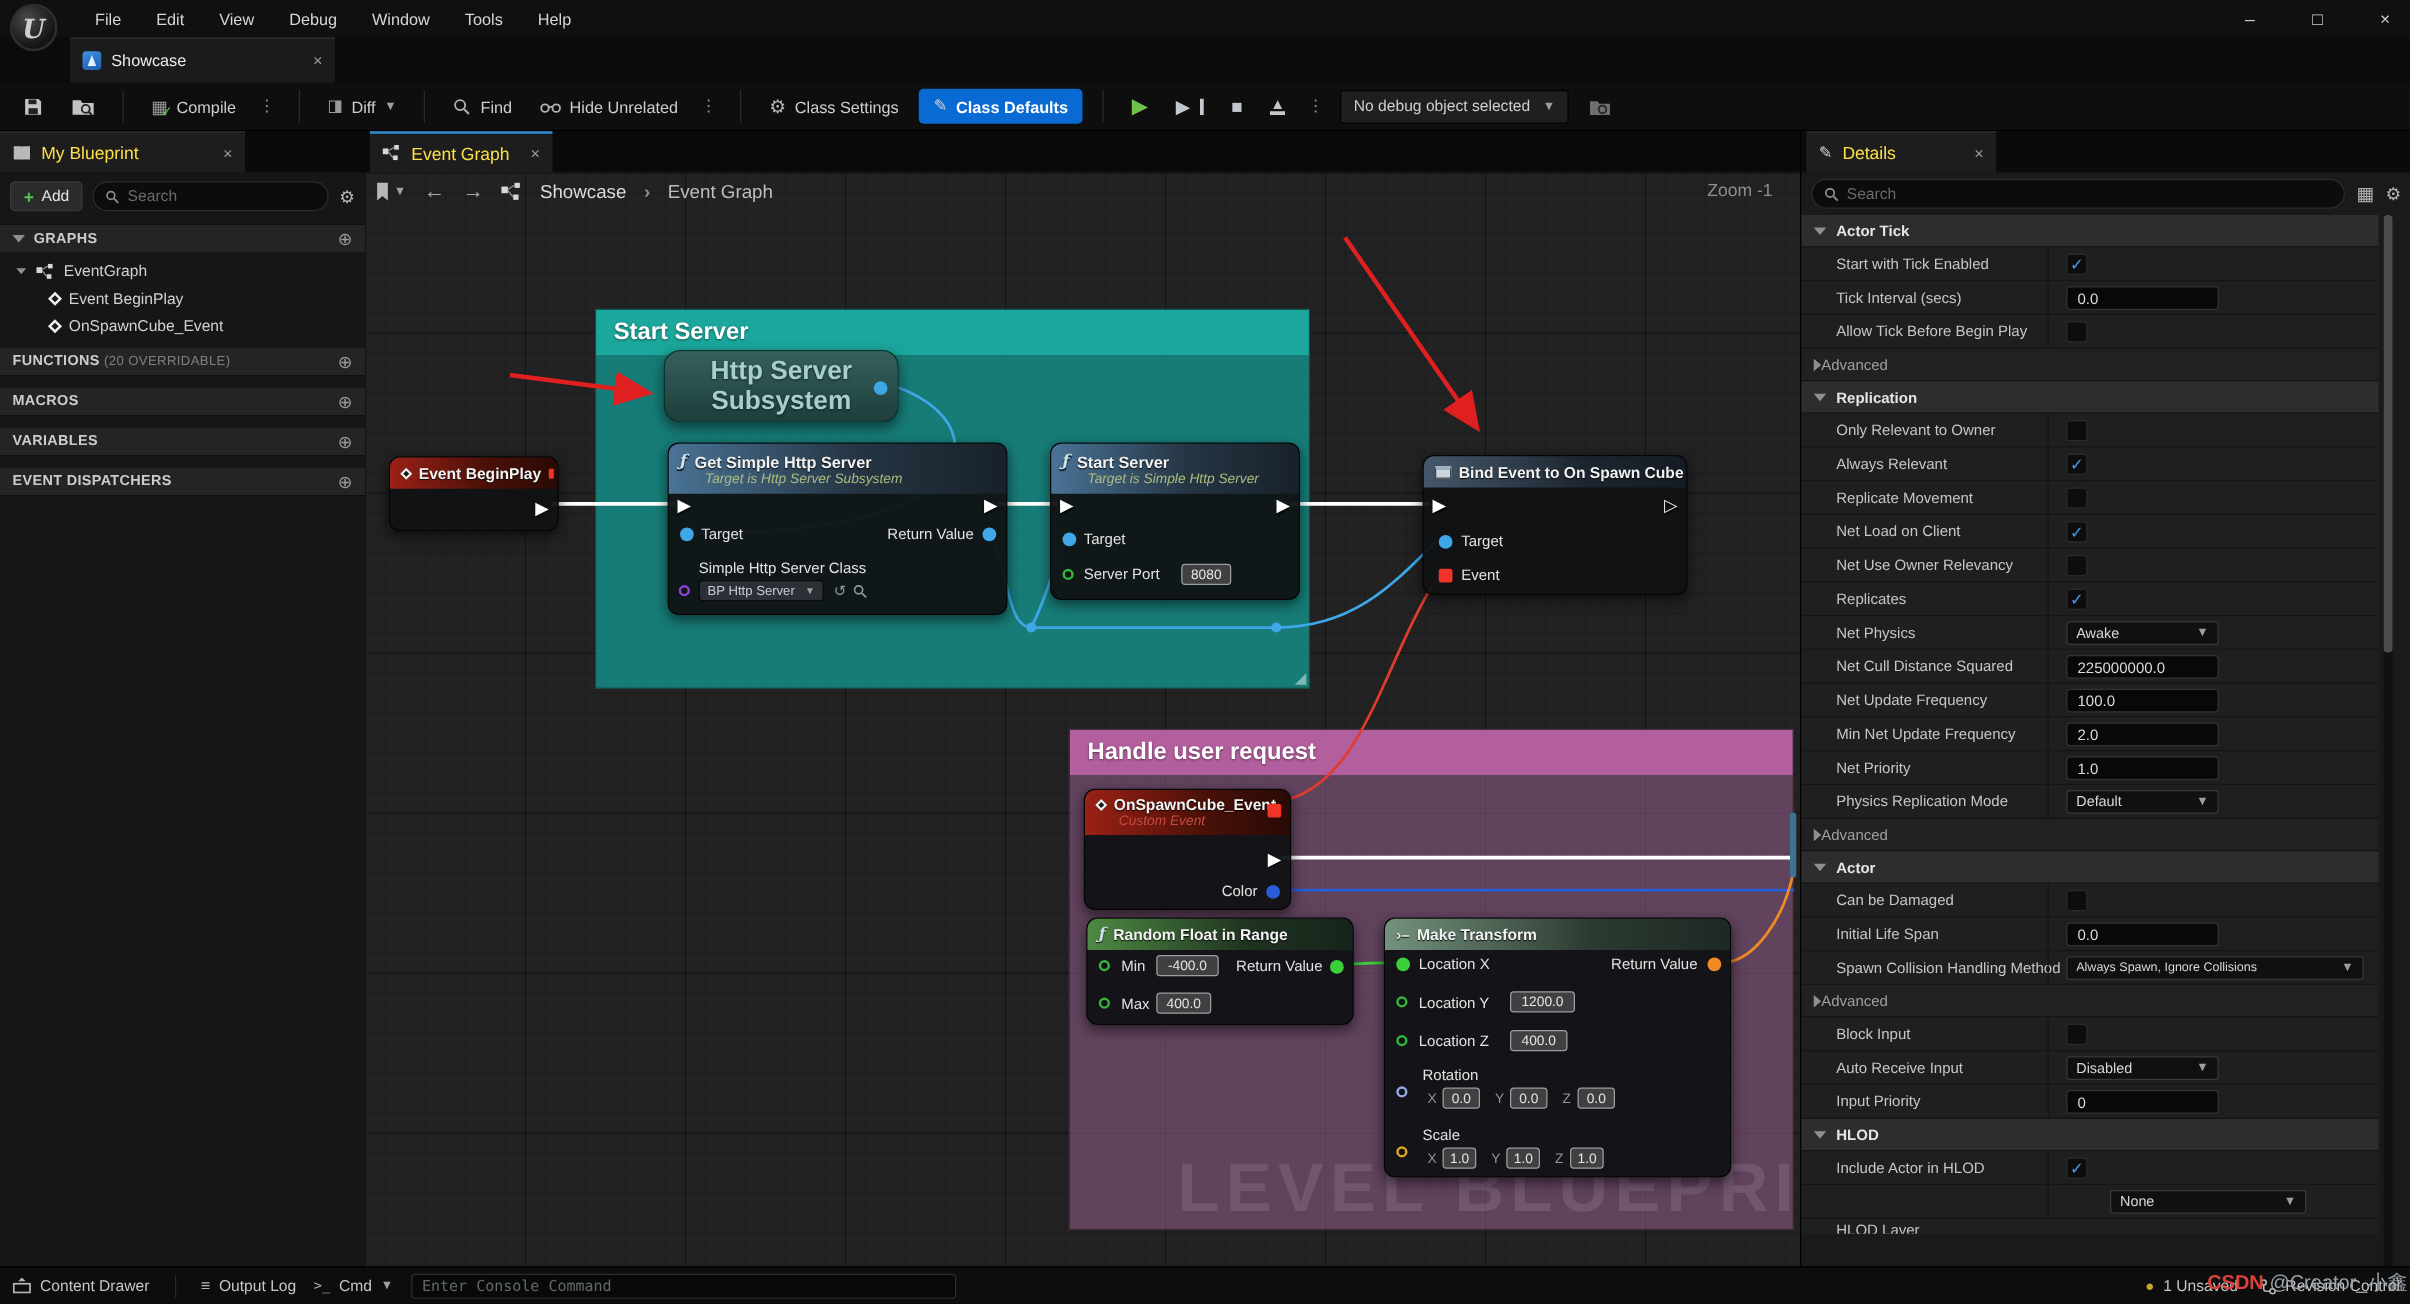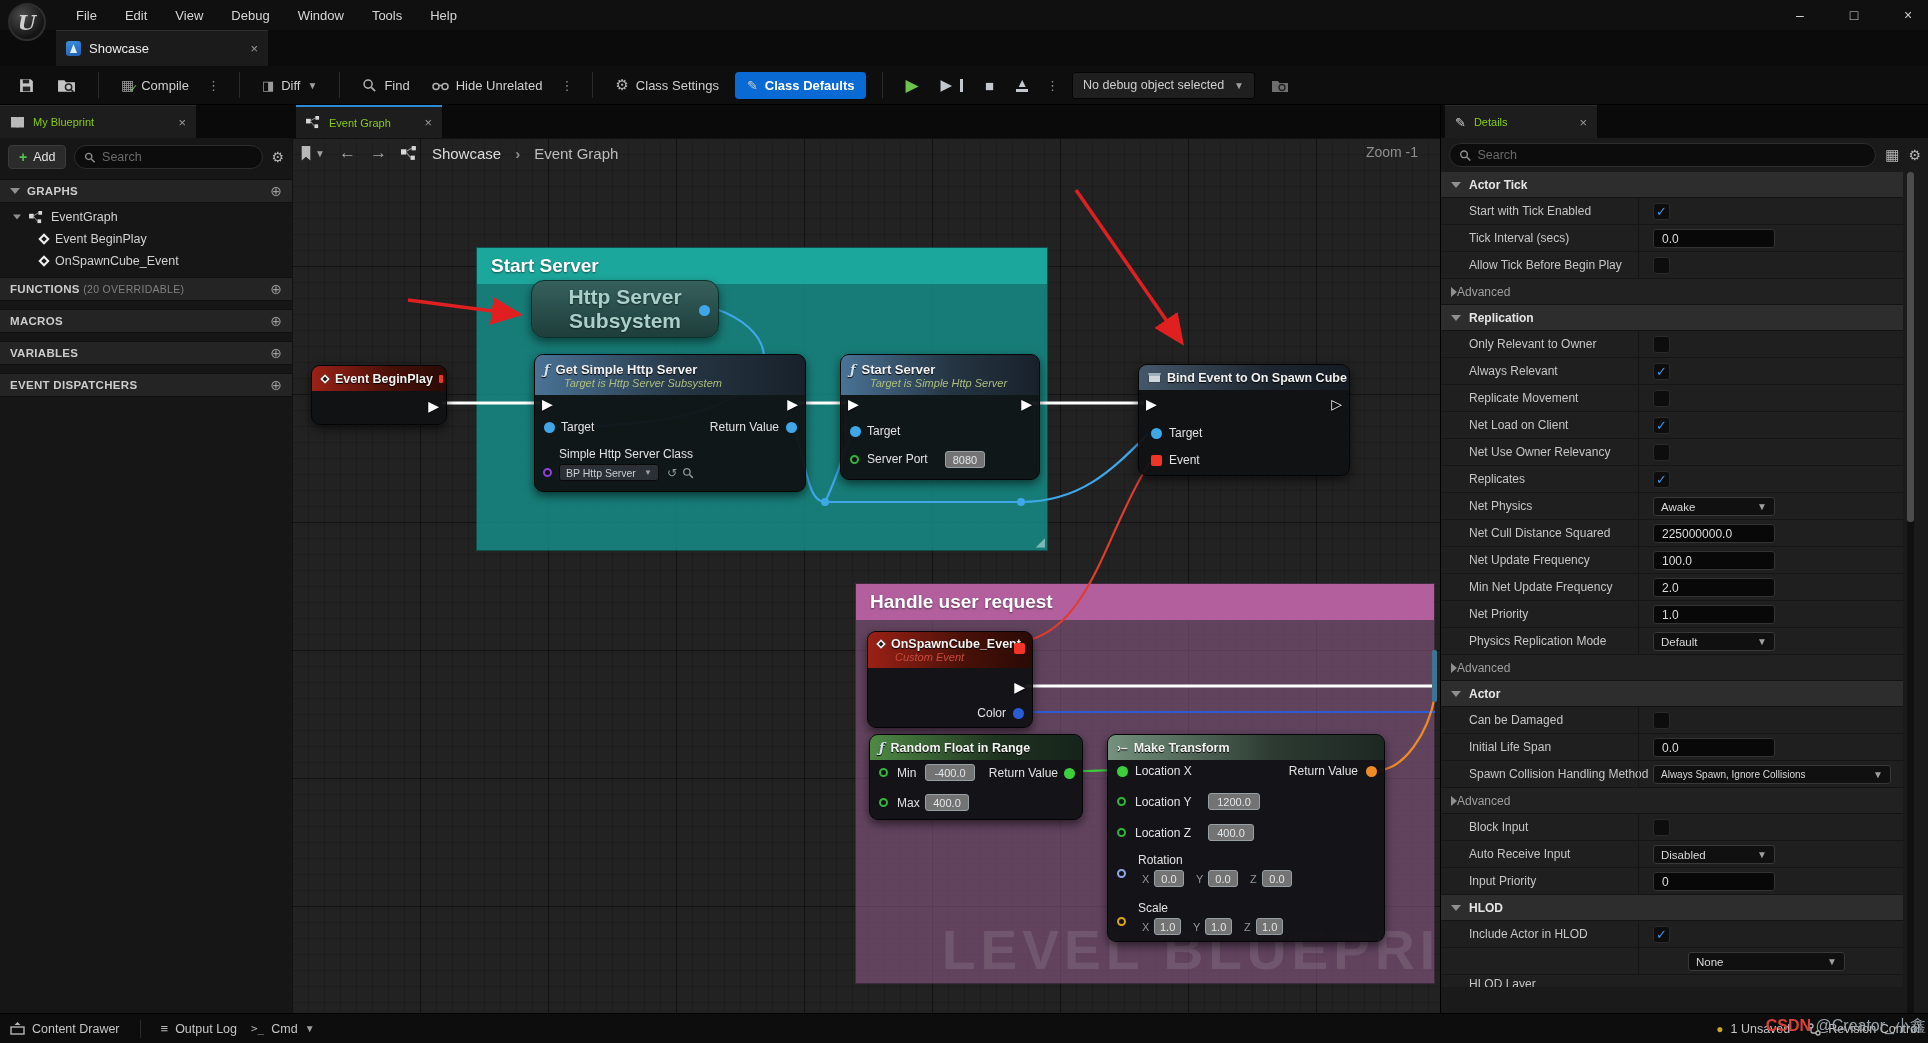"My Blueprint" .panel-tab .label { color: #84cc16 -> #fde047; font-size: 11px -> 14px }
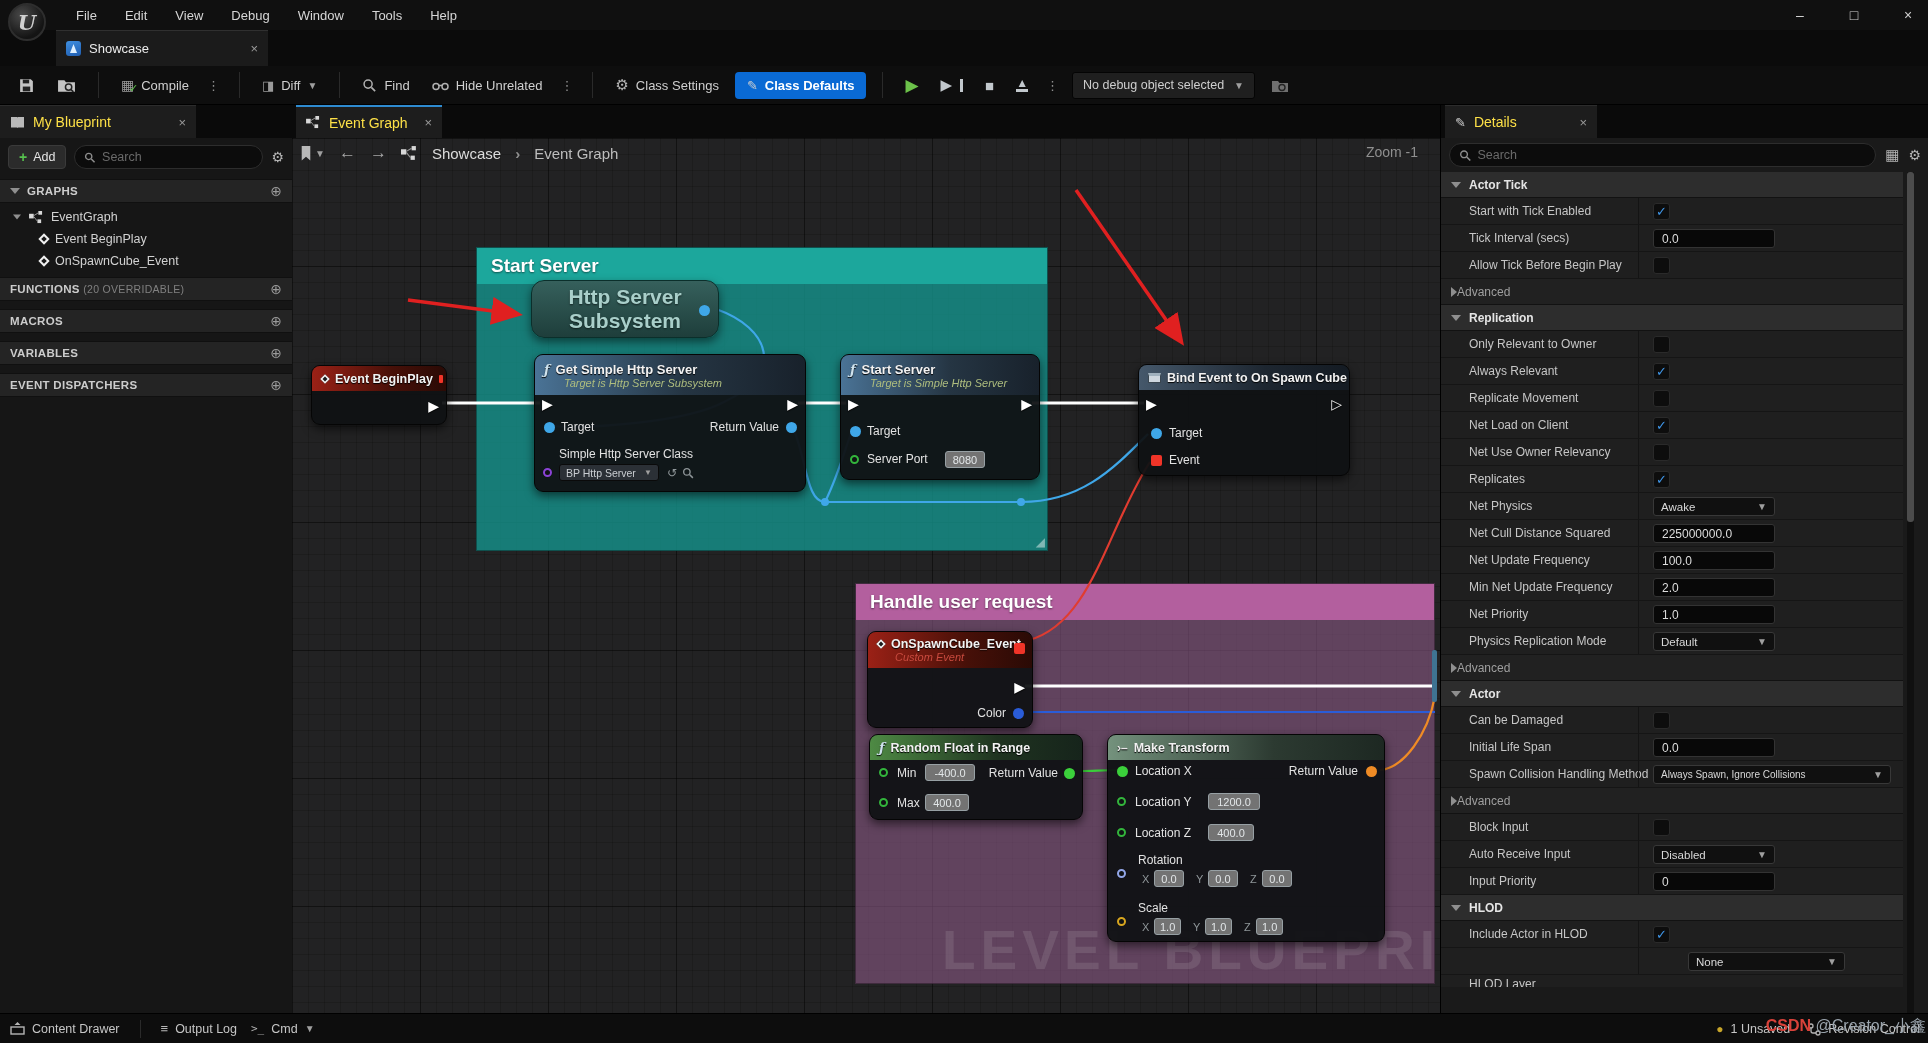"8080" .vbox { background: #737373 -> #404040 }
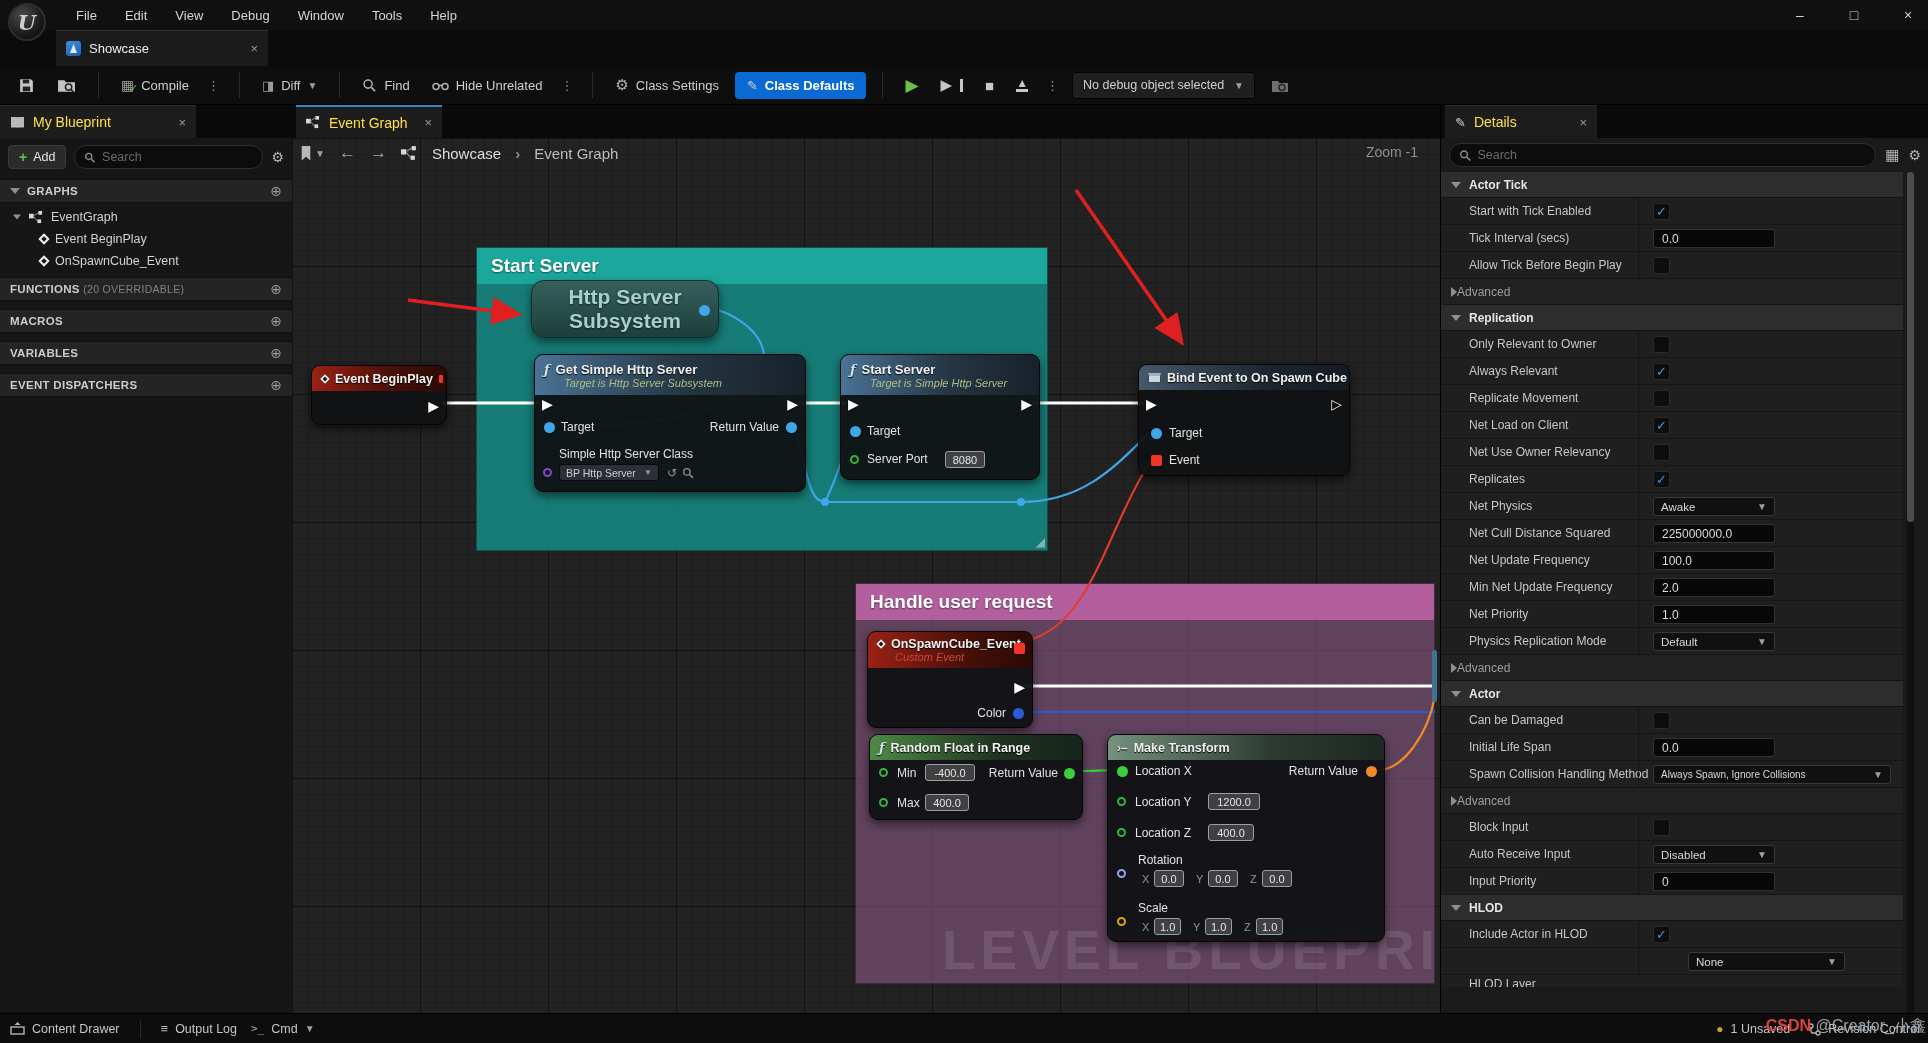"Enter Console Command" input { html: none -> <input> }
